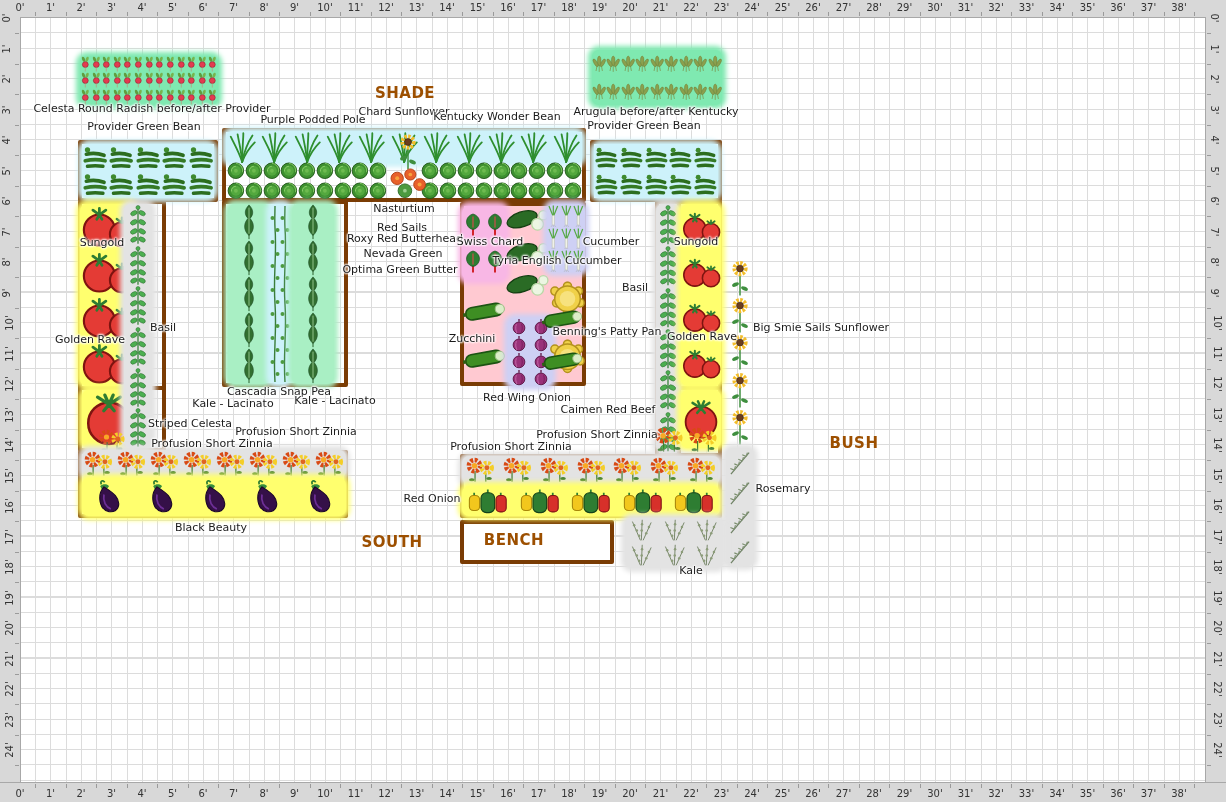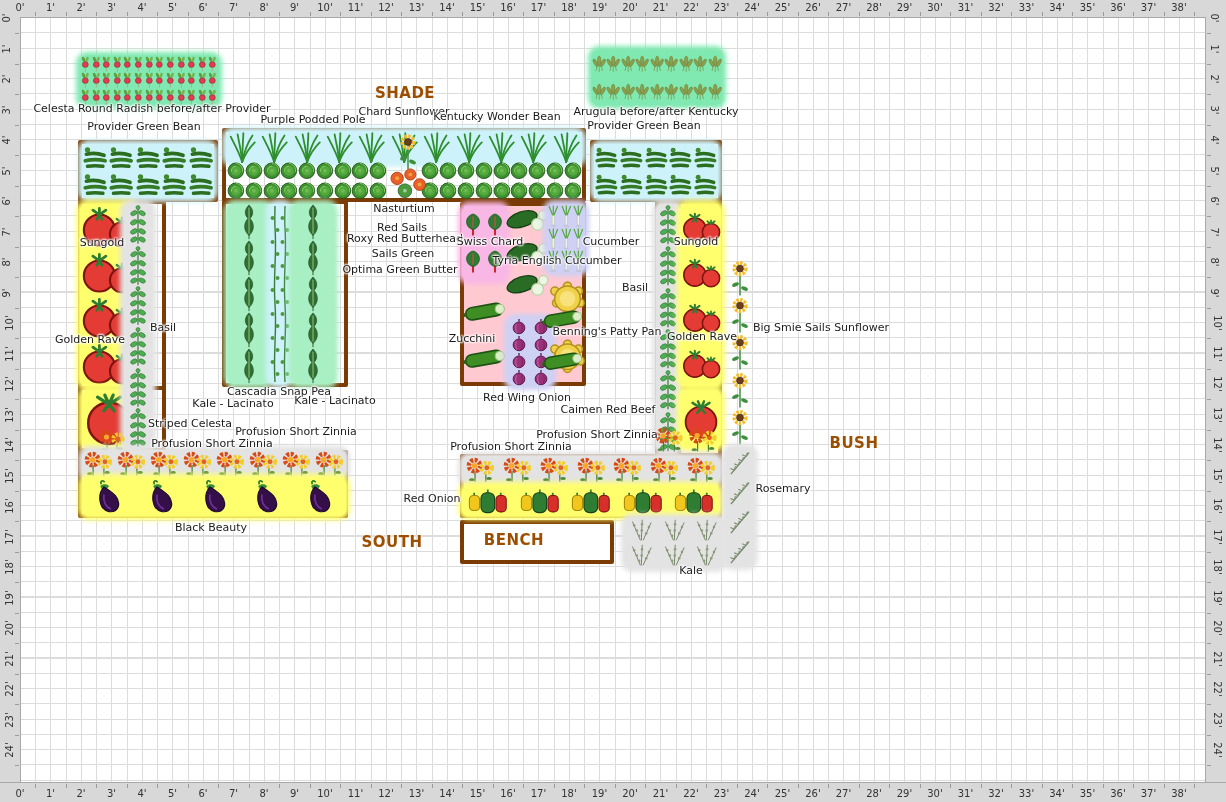"Sails Green" div.plabel { text: Sails -> Nevada }
